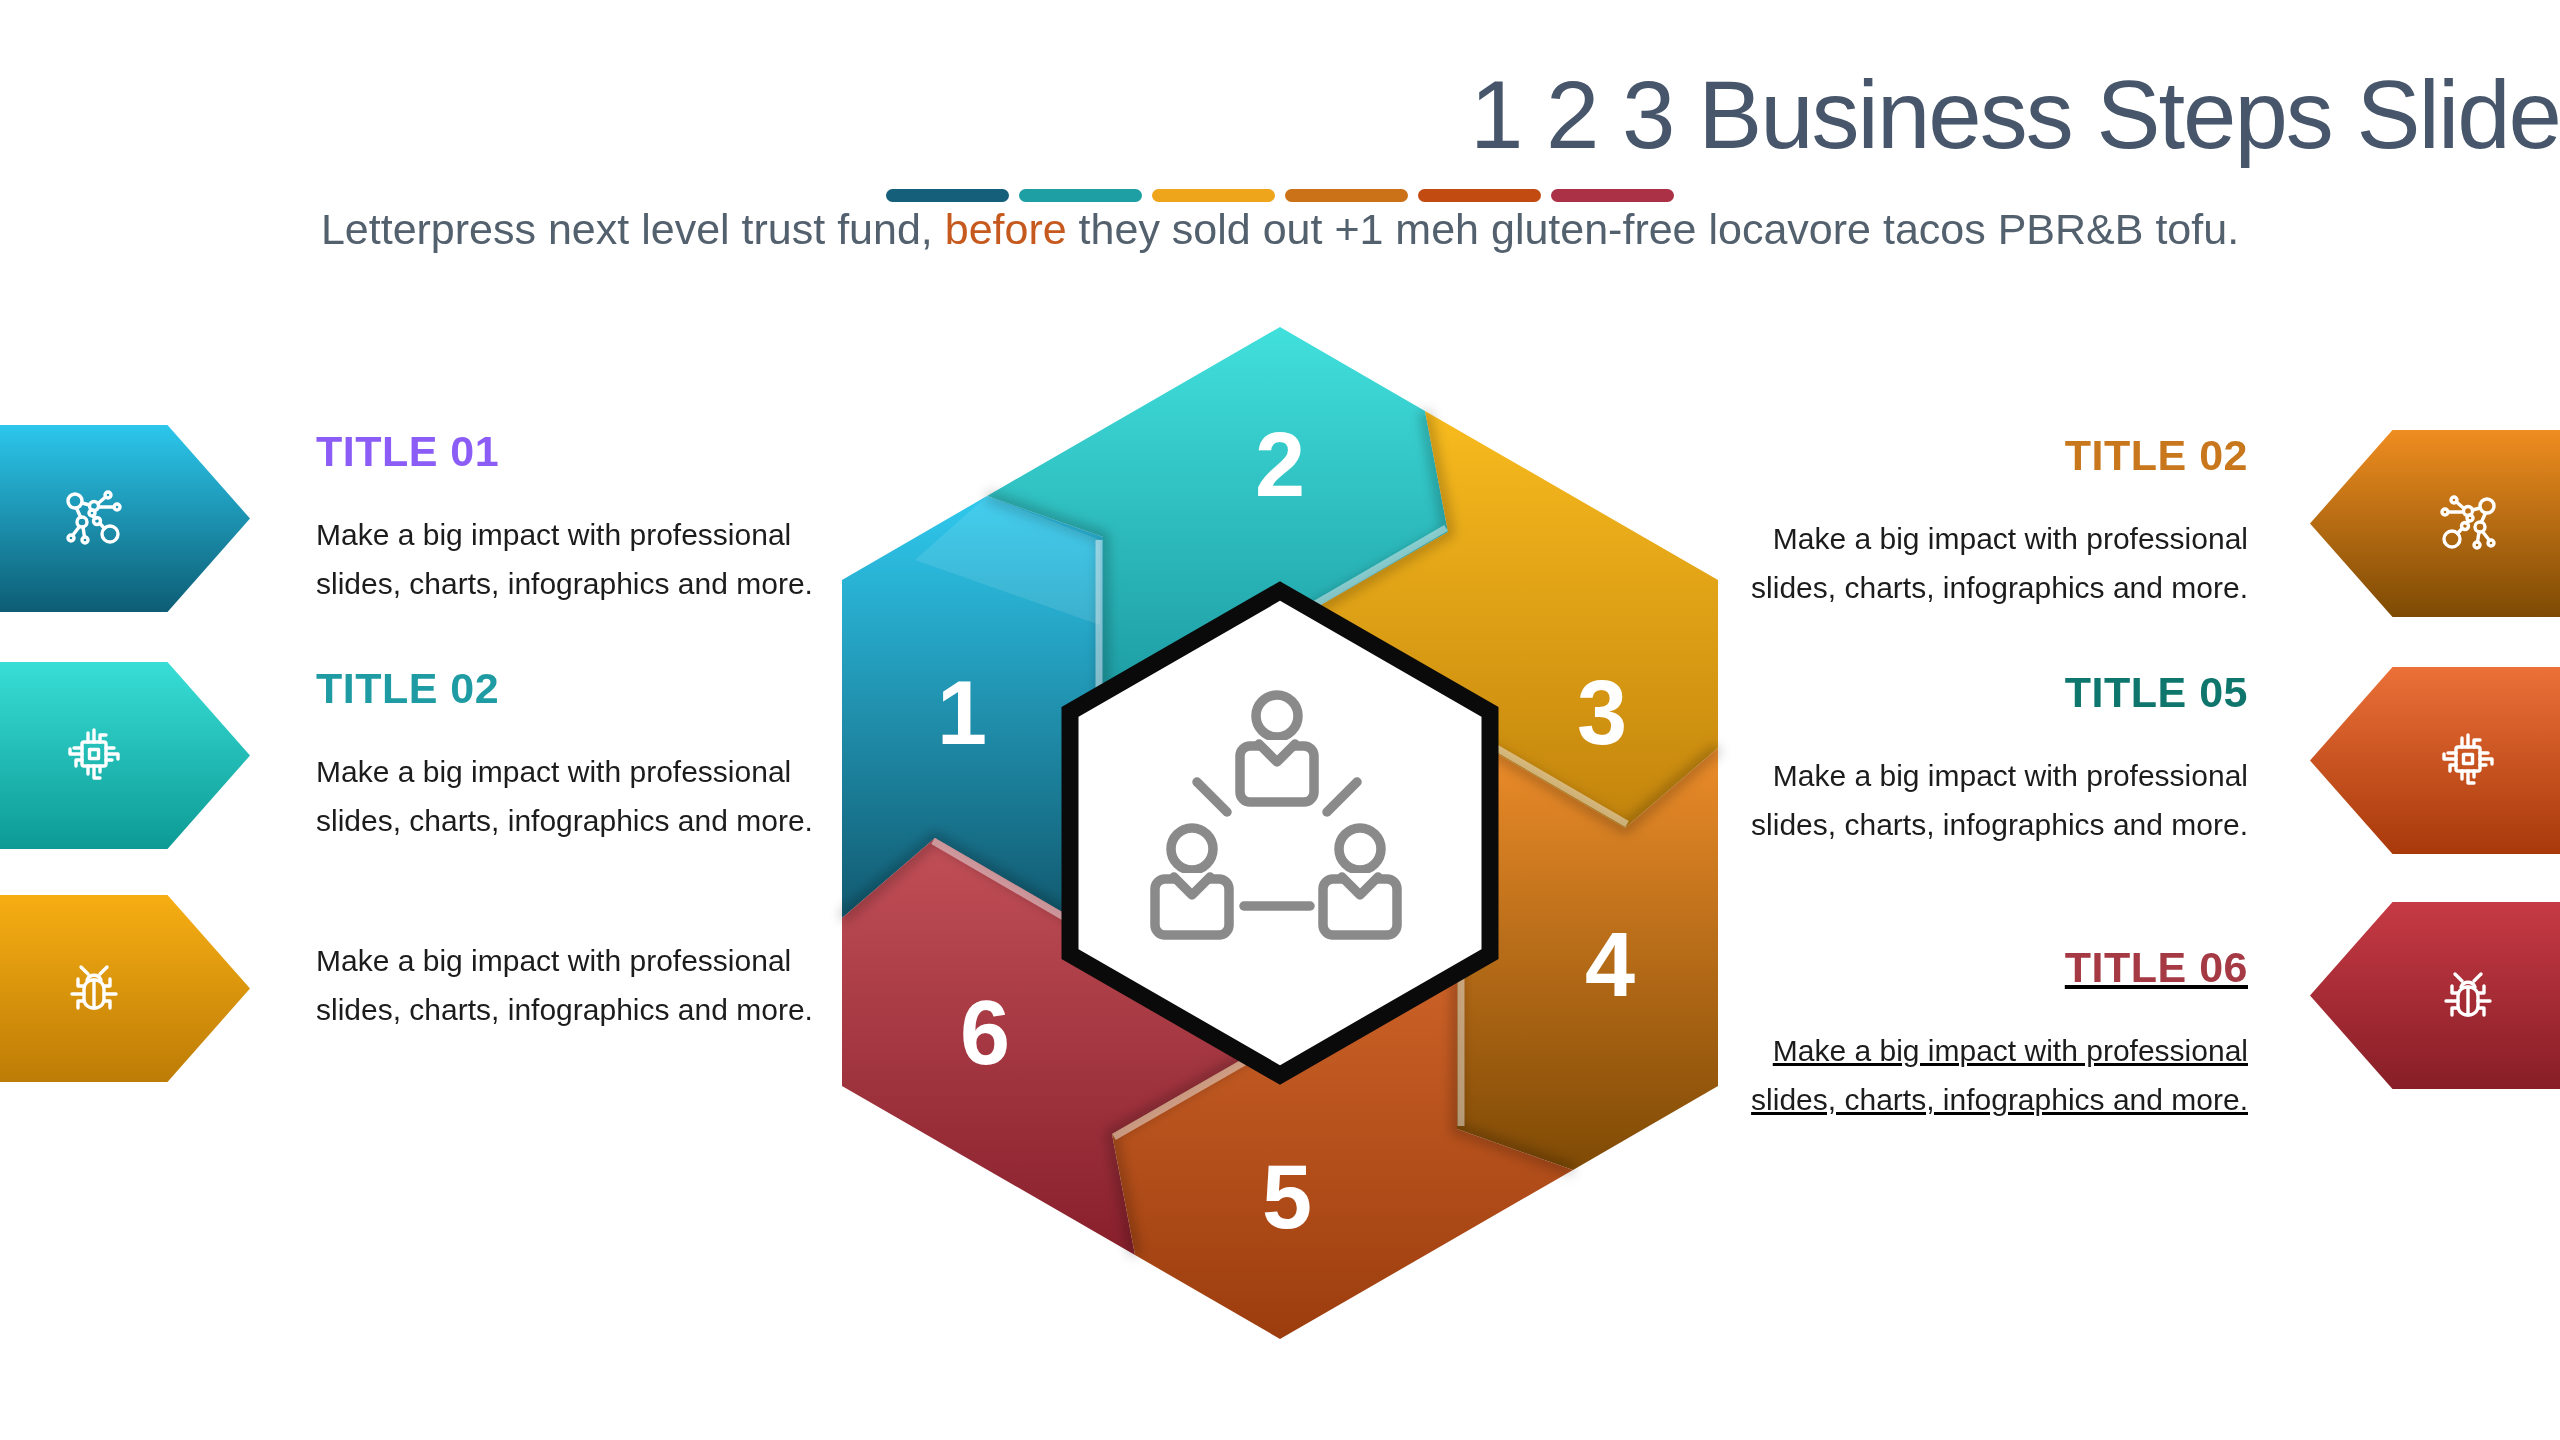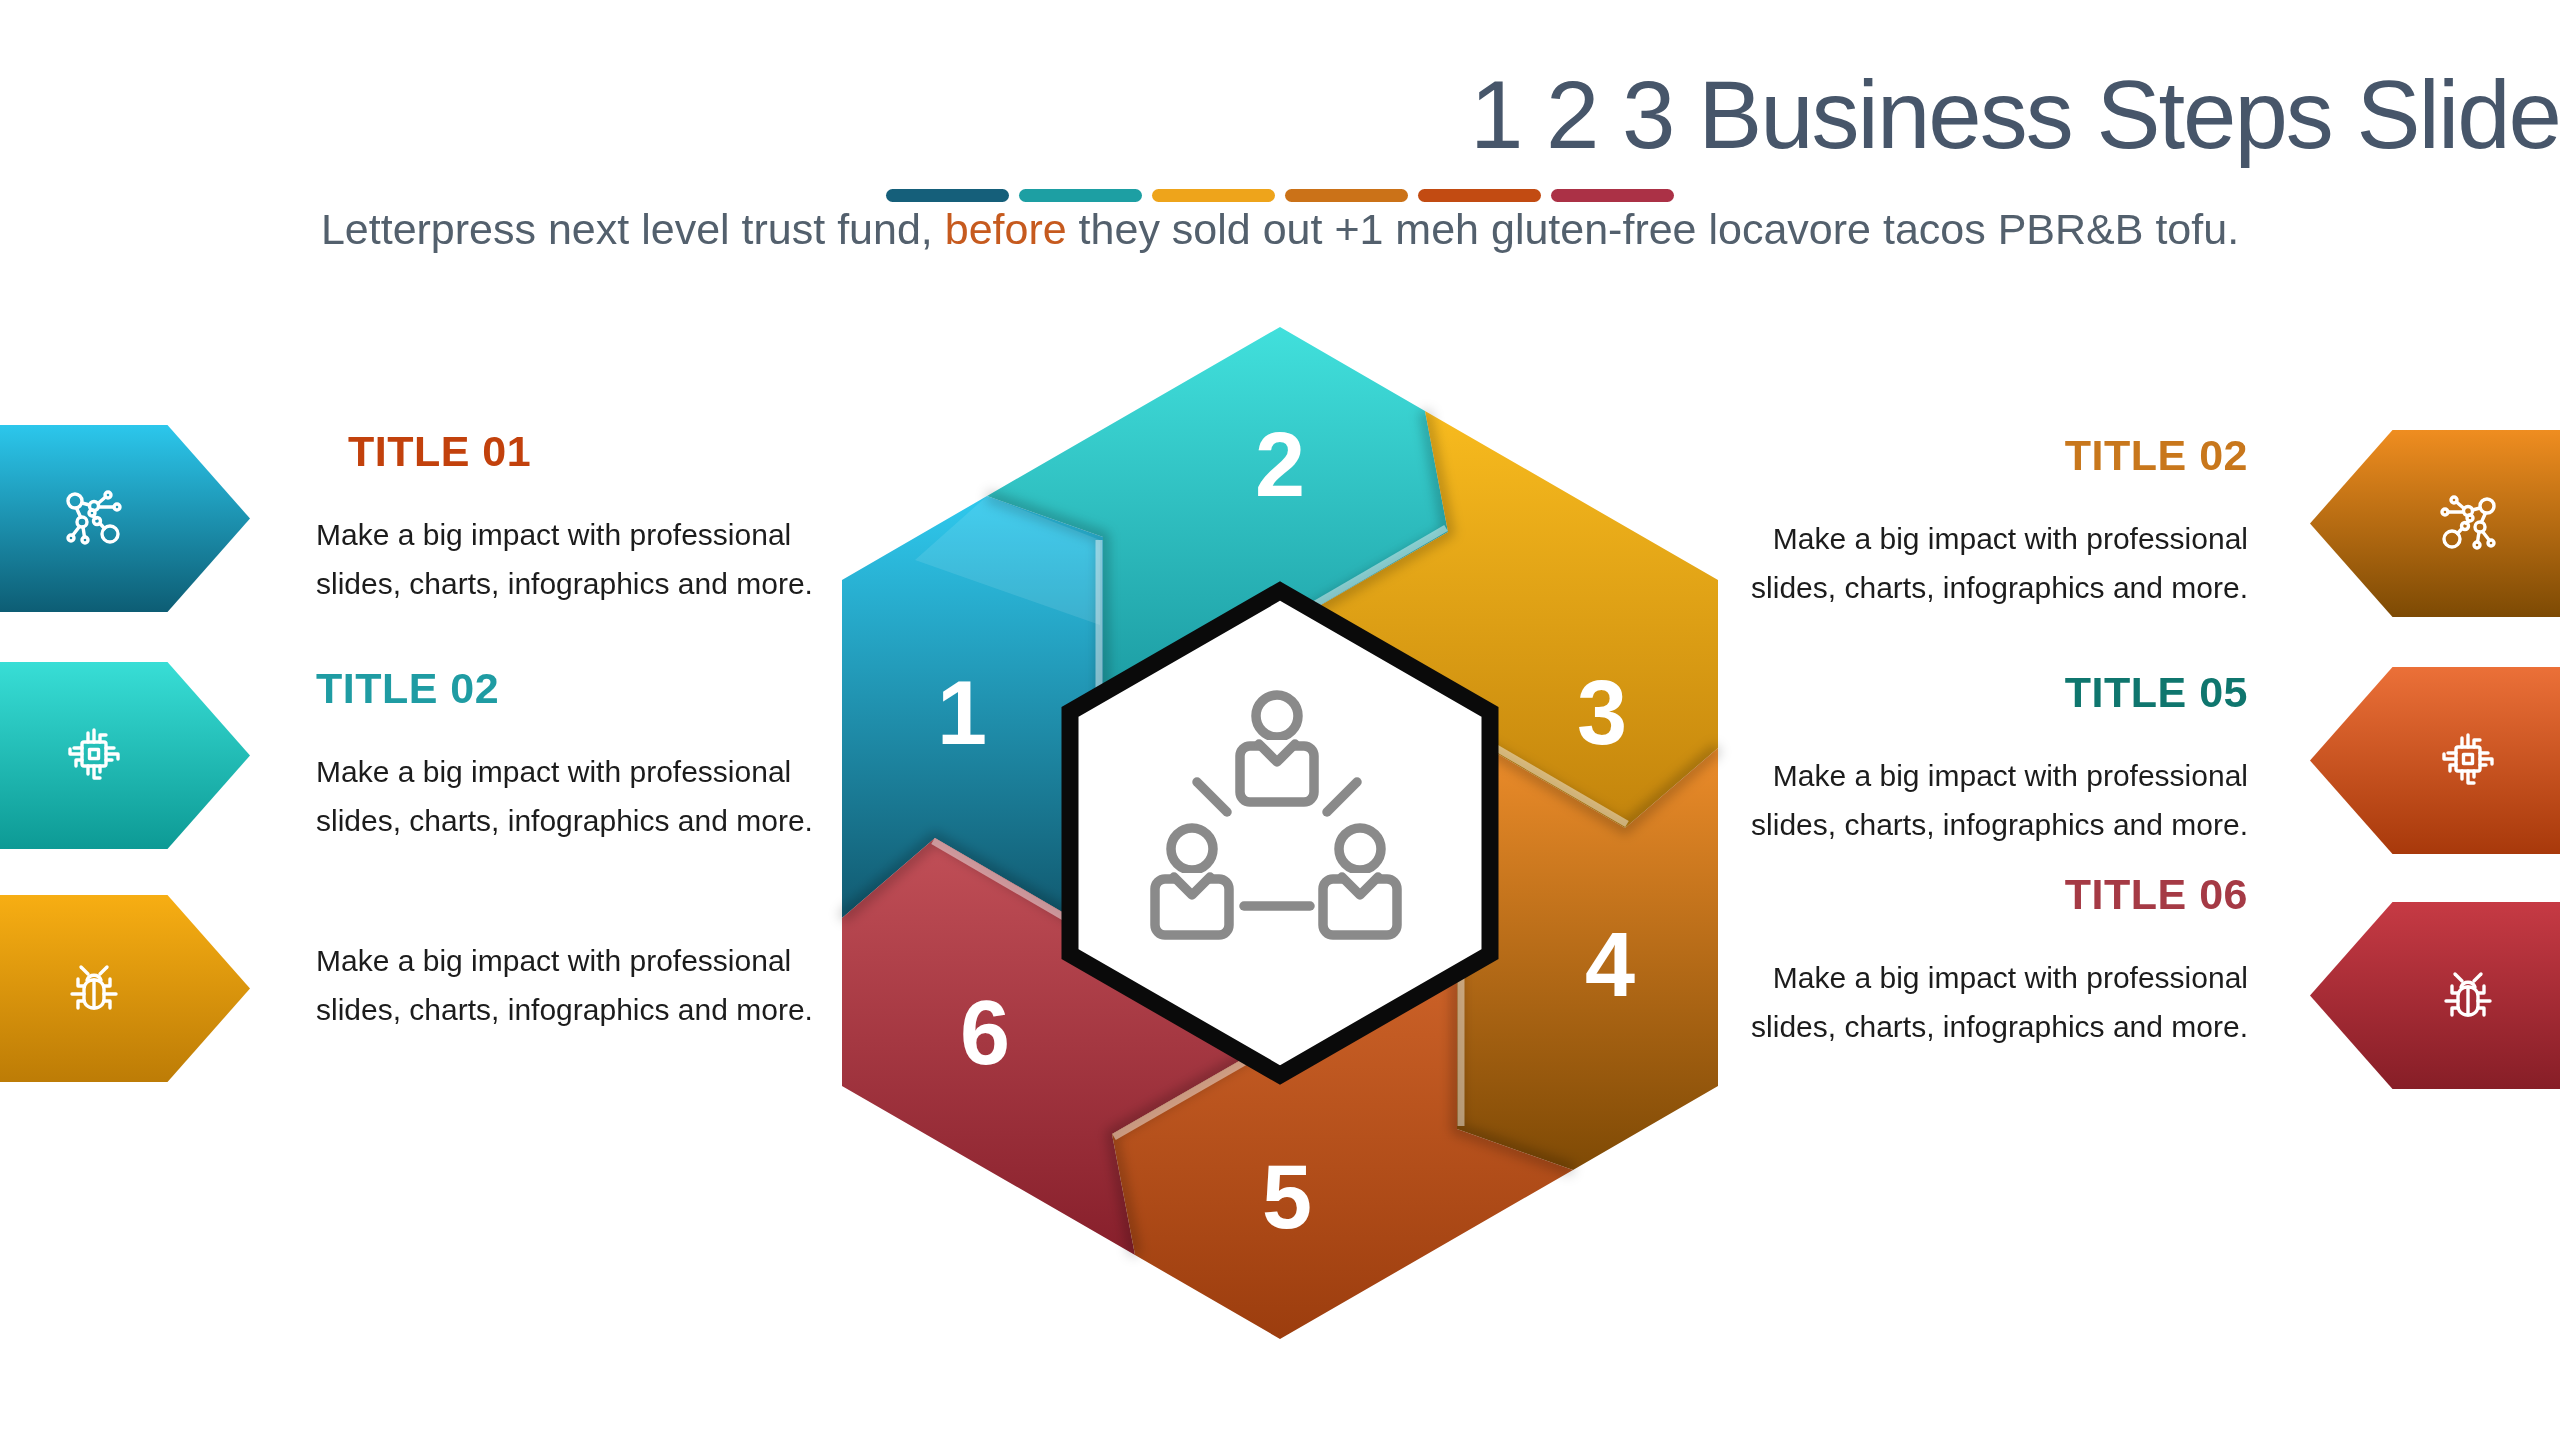"TITLE 01" .t1 { color: #c2410c -> #8b5cf6; margin-left: 32px -> none }
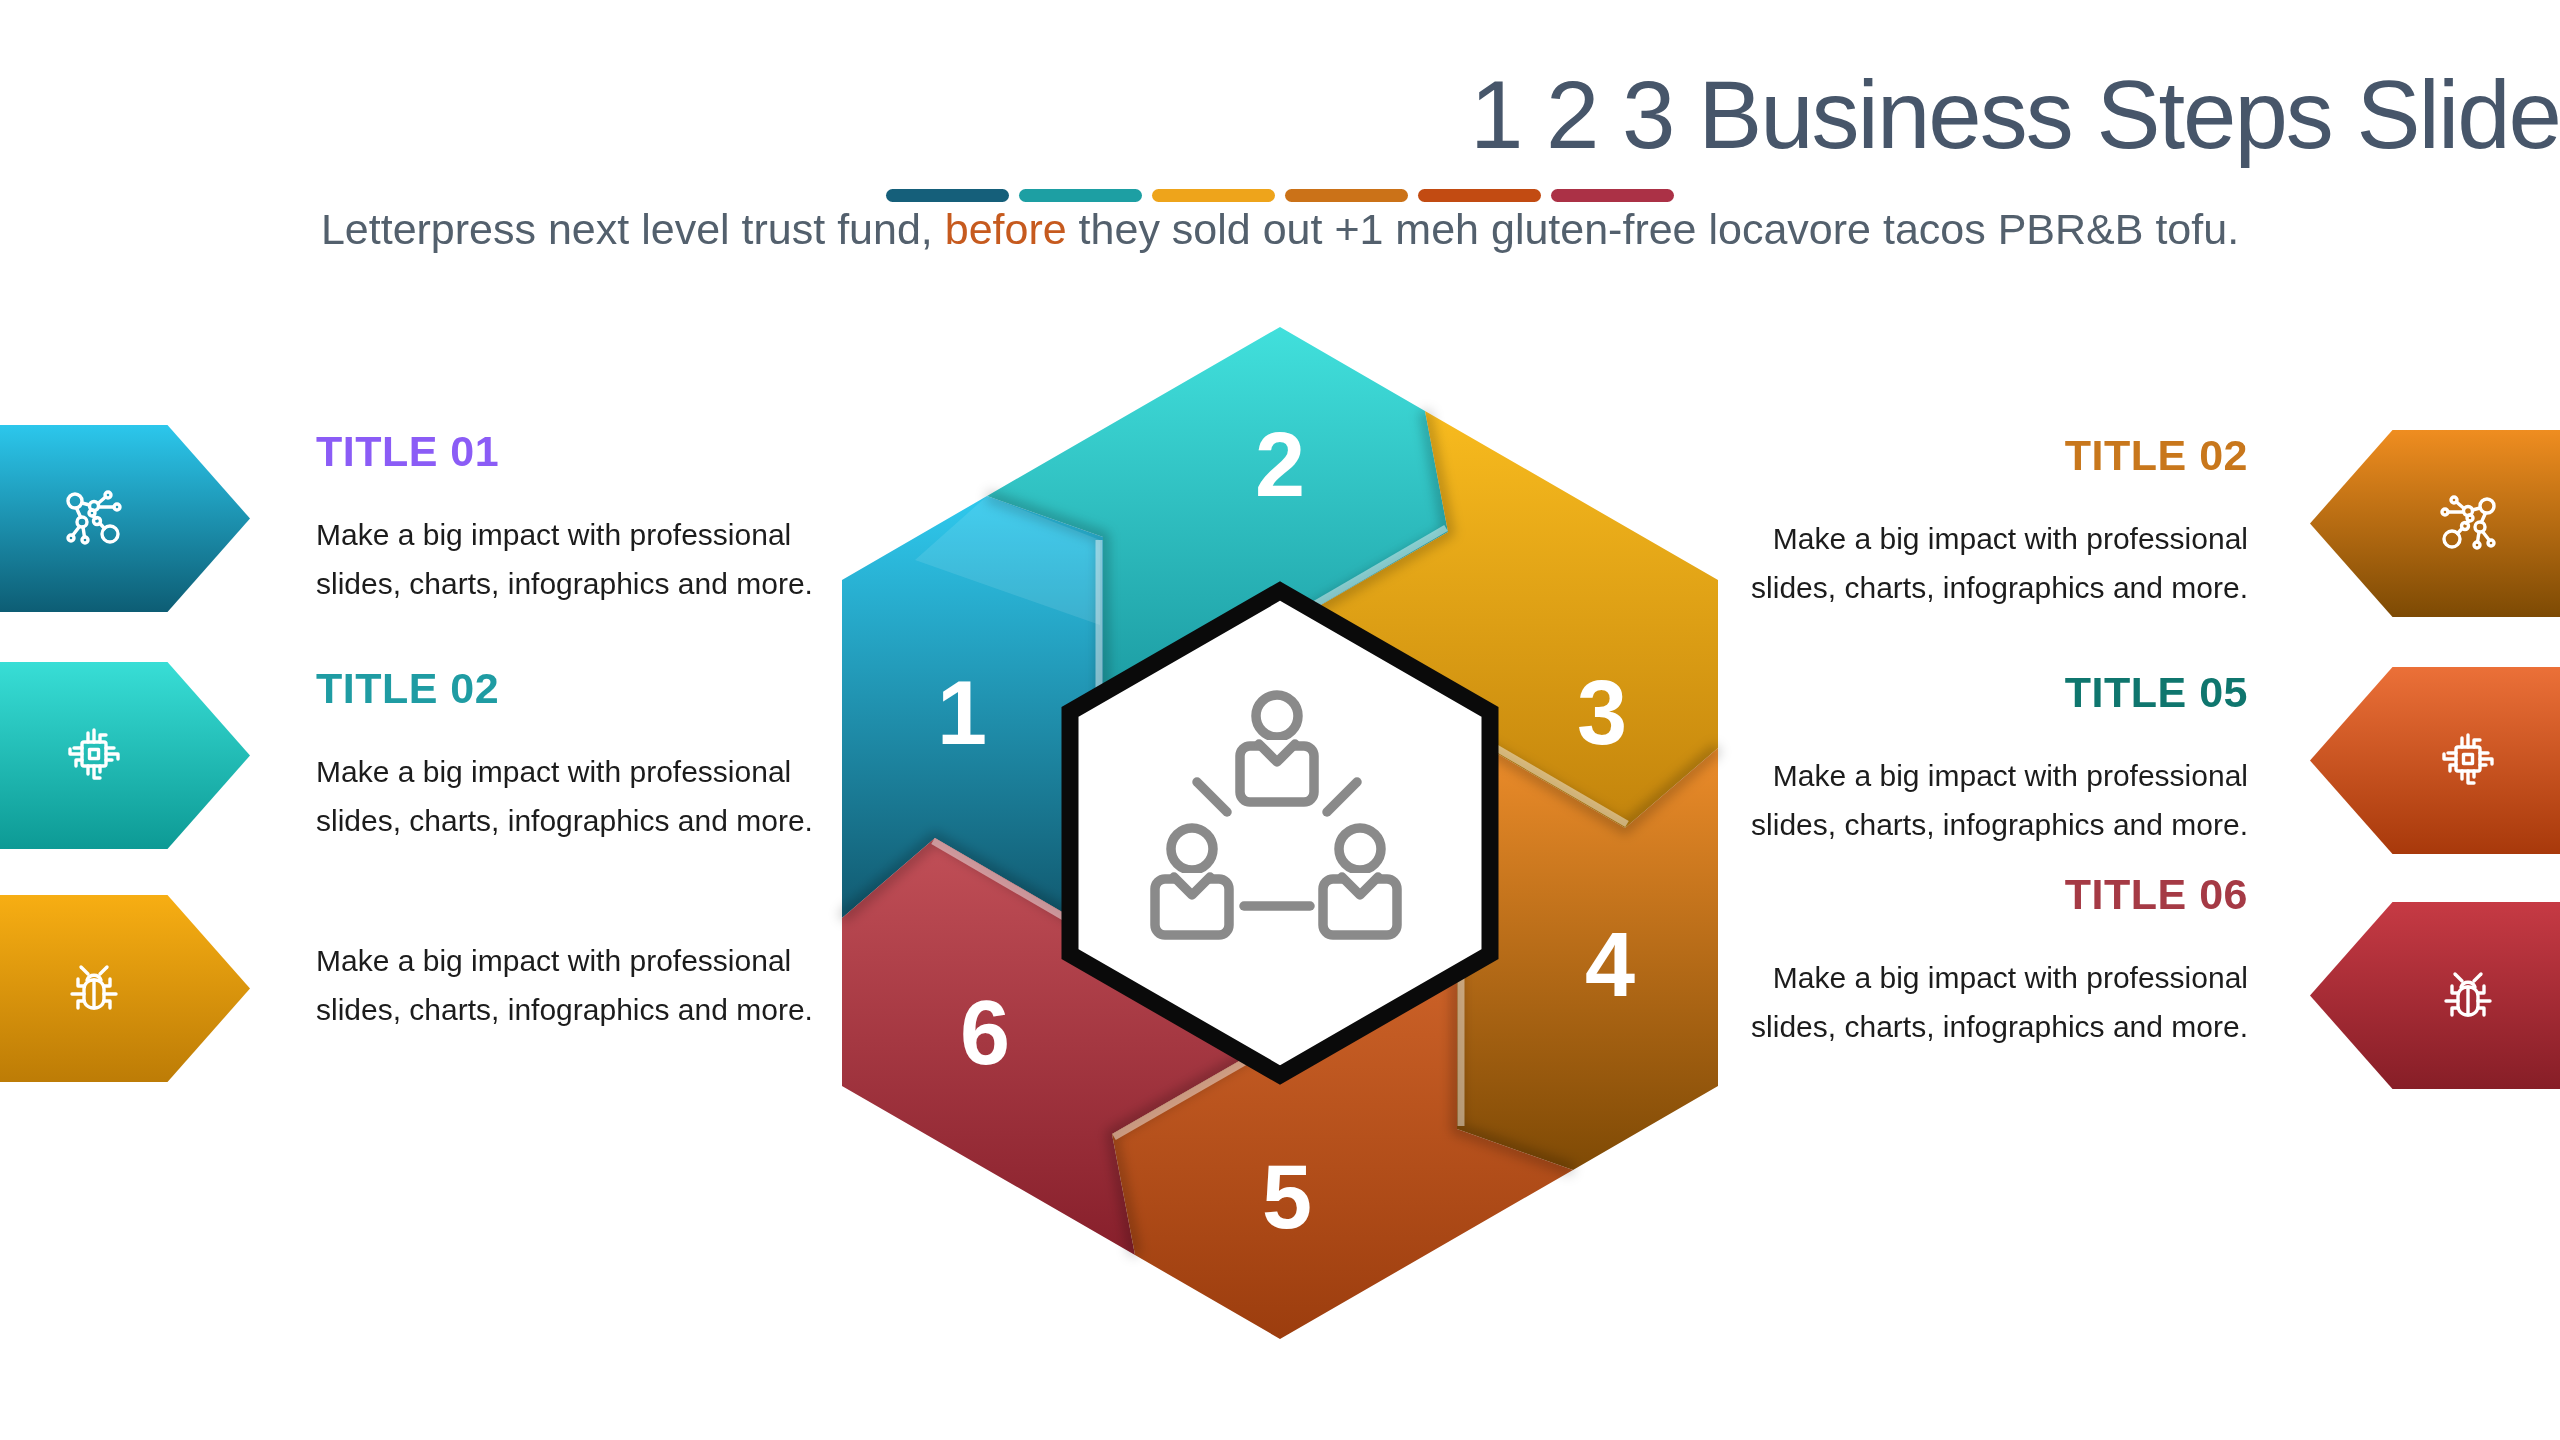"TITLE 06" .s6 { text-decoration: none -> underline; top: 871px -> 944px }
